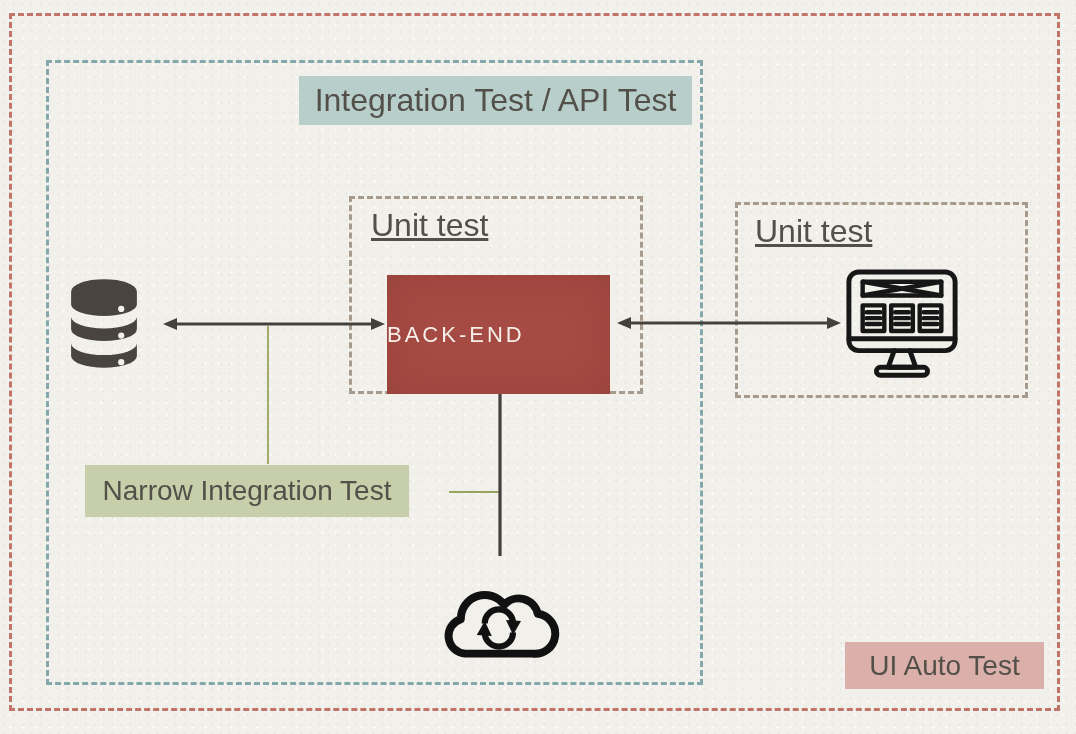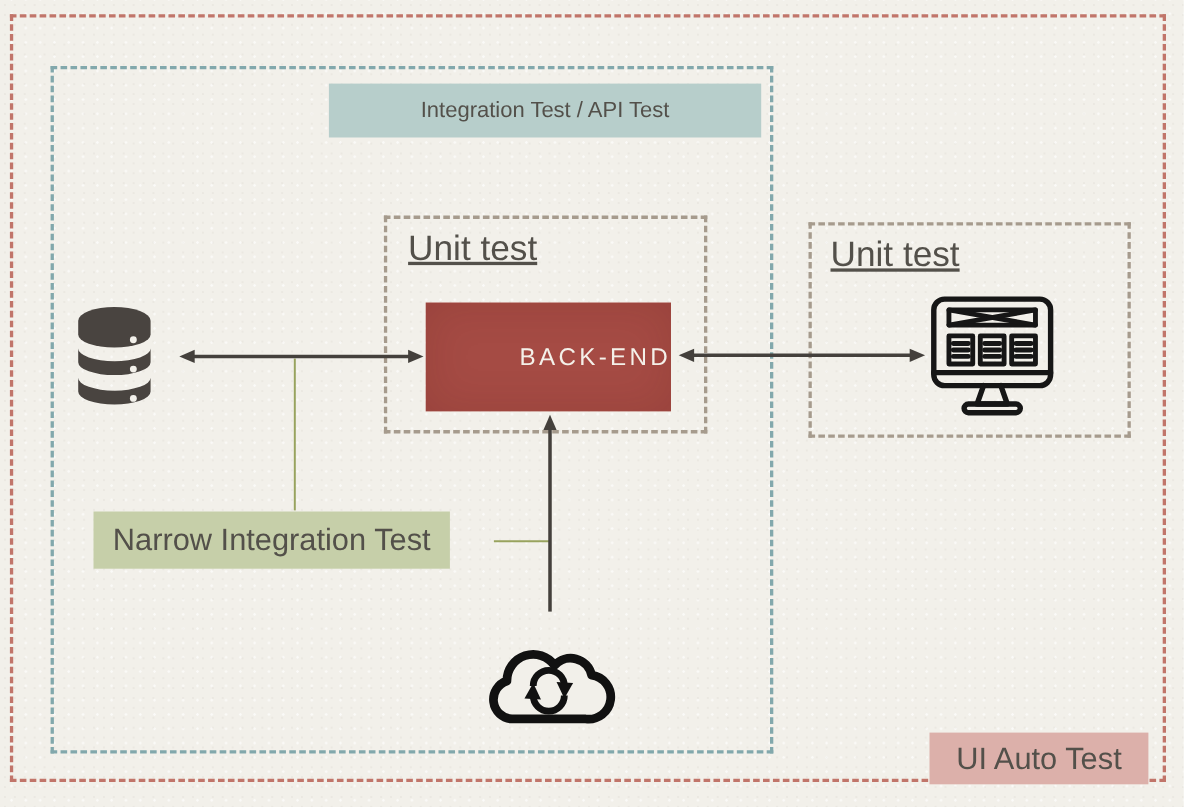"Integration Test / API Test" .lbl.integration { font-size: 20px -> 32px }
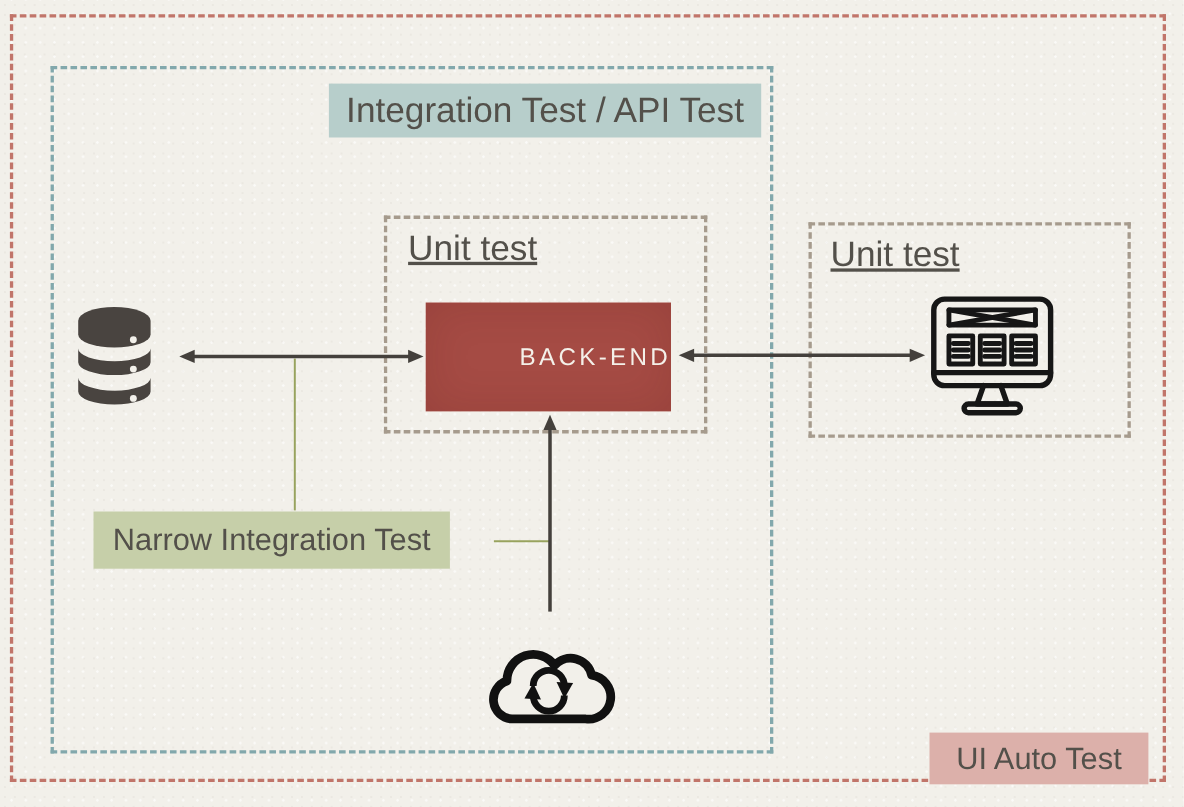"BACK-END" .backend { height: 99px -> 119px; justify-content: flex-end -> flex-start }
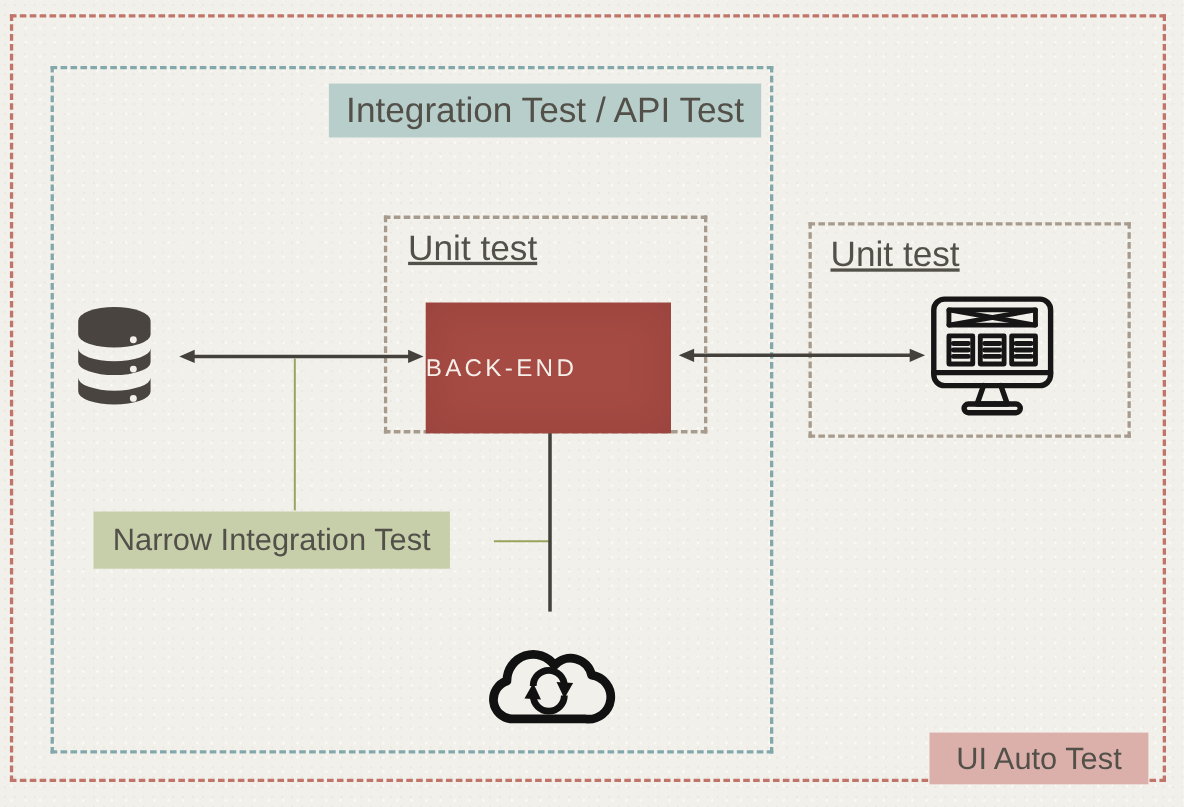"UI Auto Test" .lbl.uiauto { margin-top: 24px -> none }
